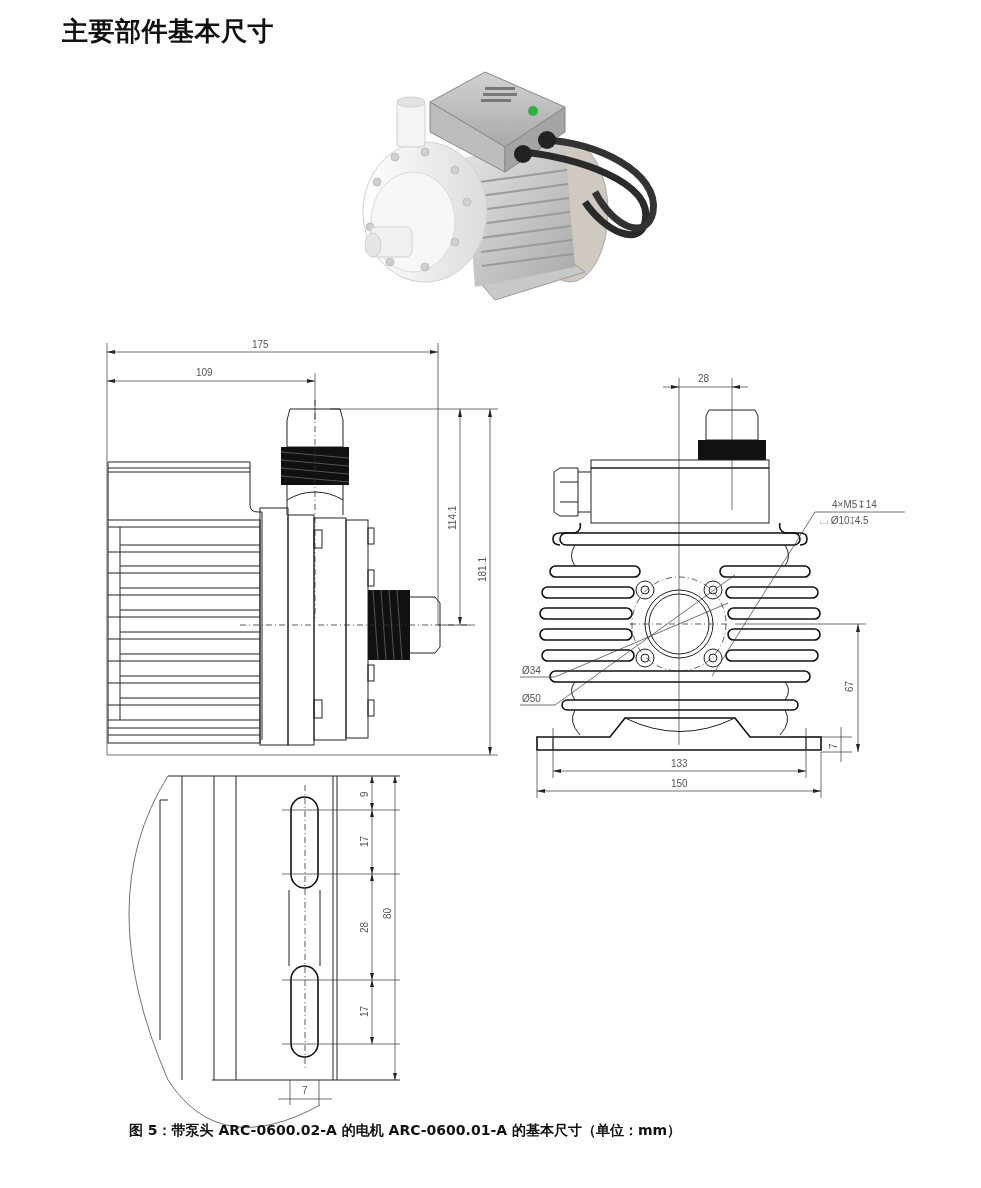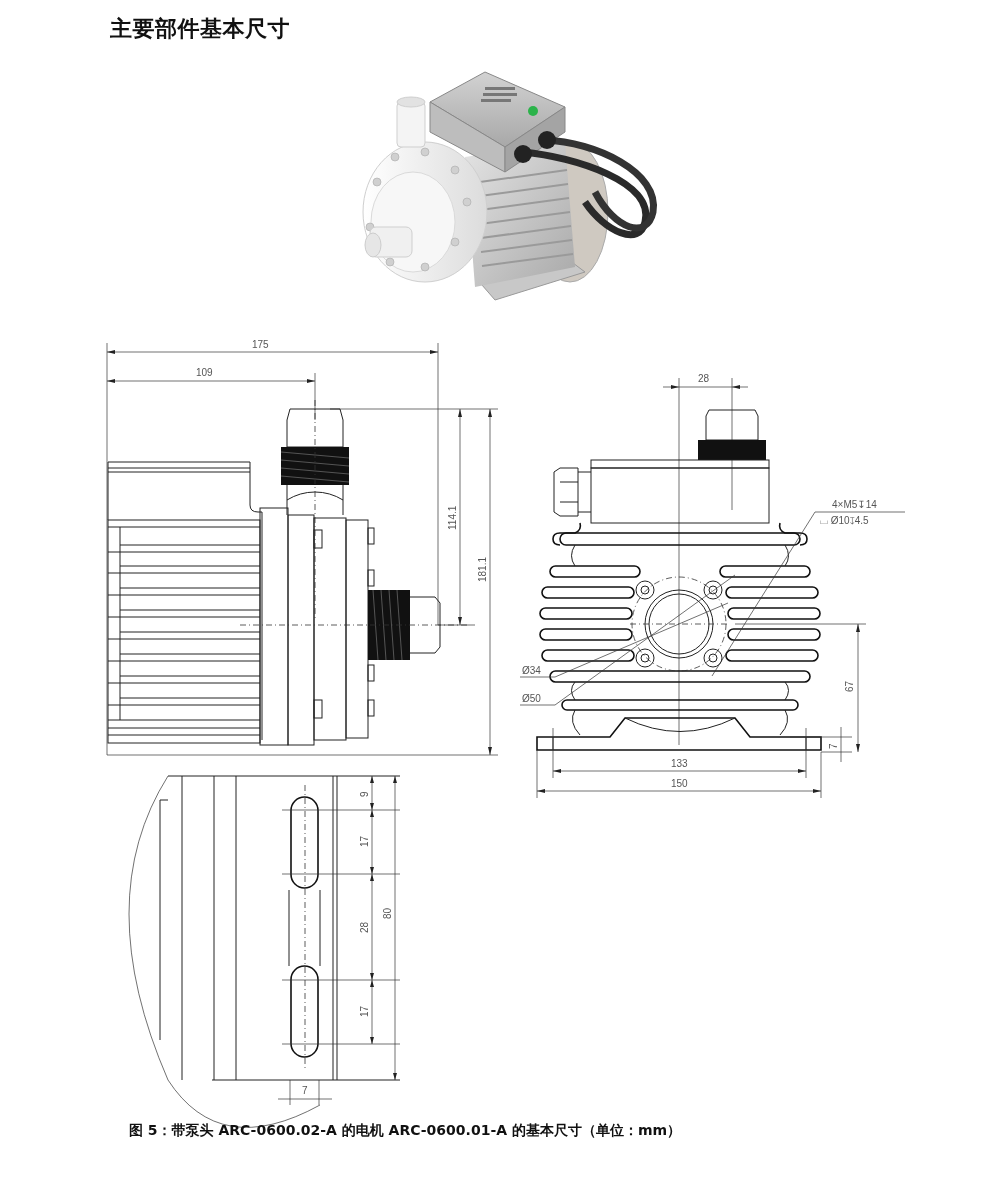"主要部件基本尺寸" .heading { font-size: 22px -> 26px; margin-left: 48px -> none }
